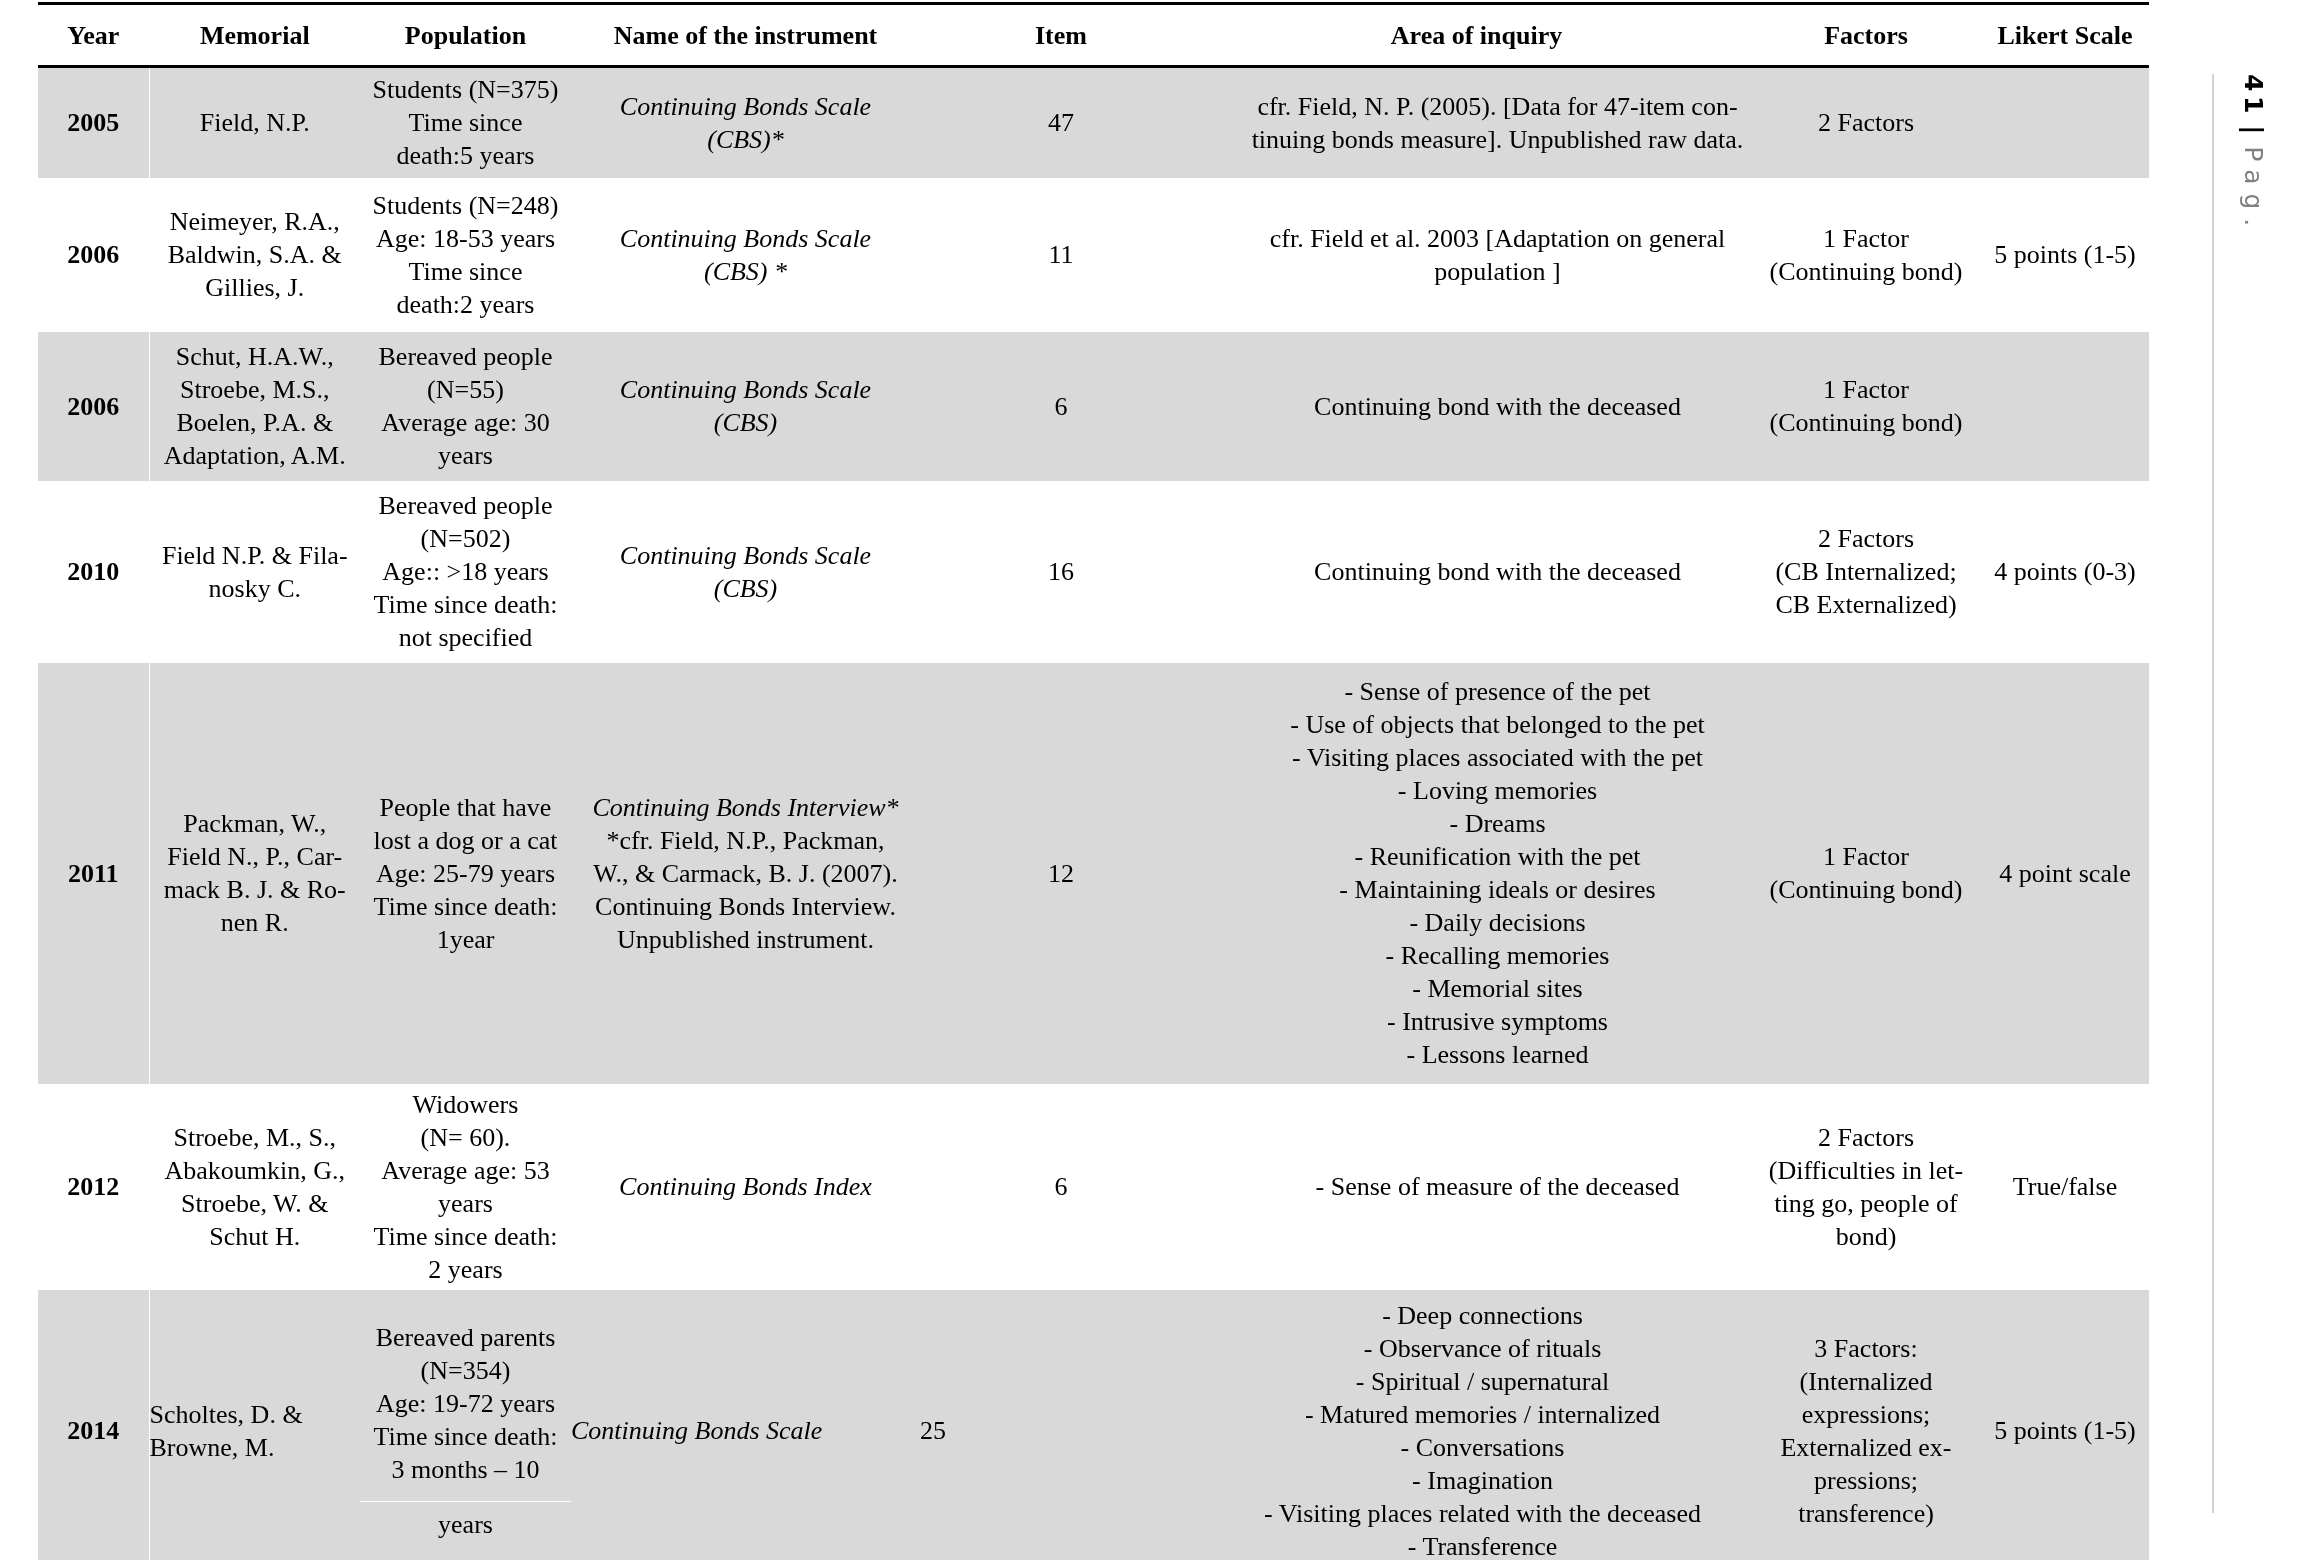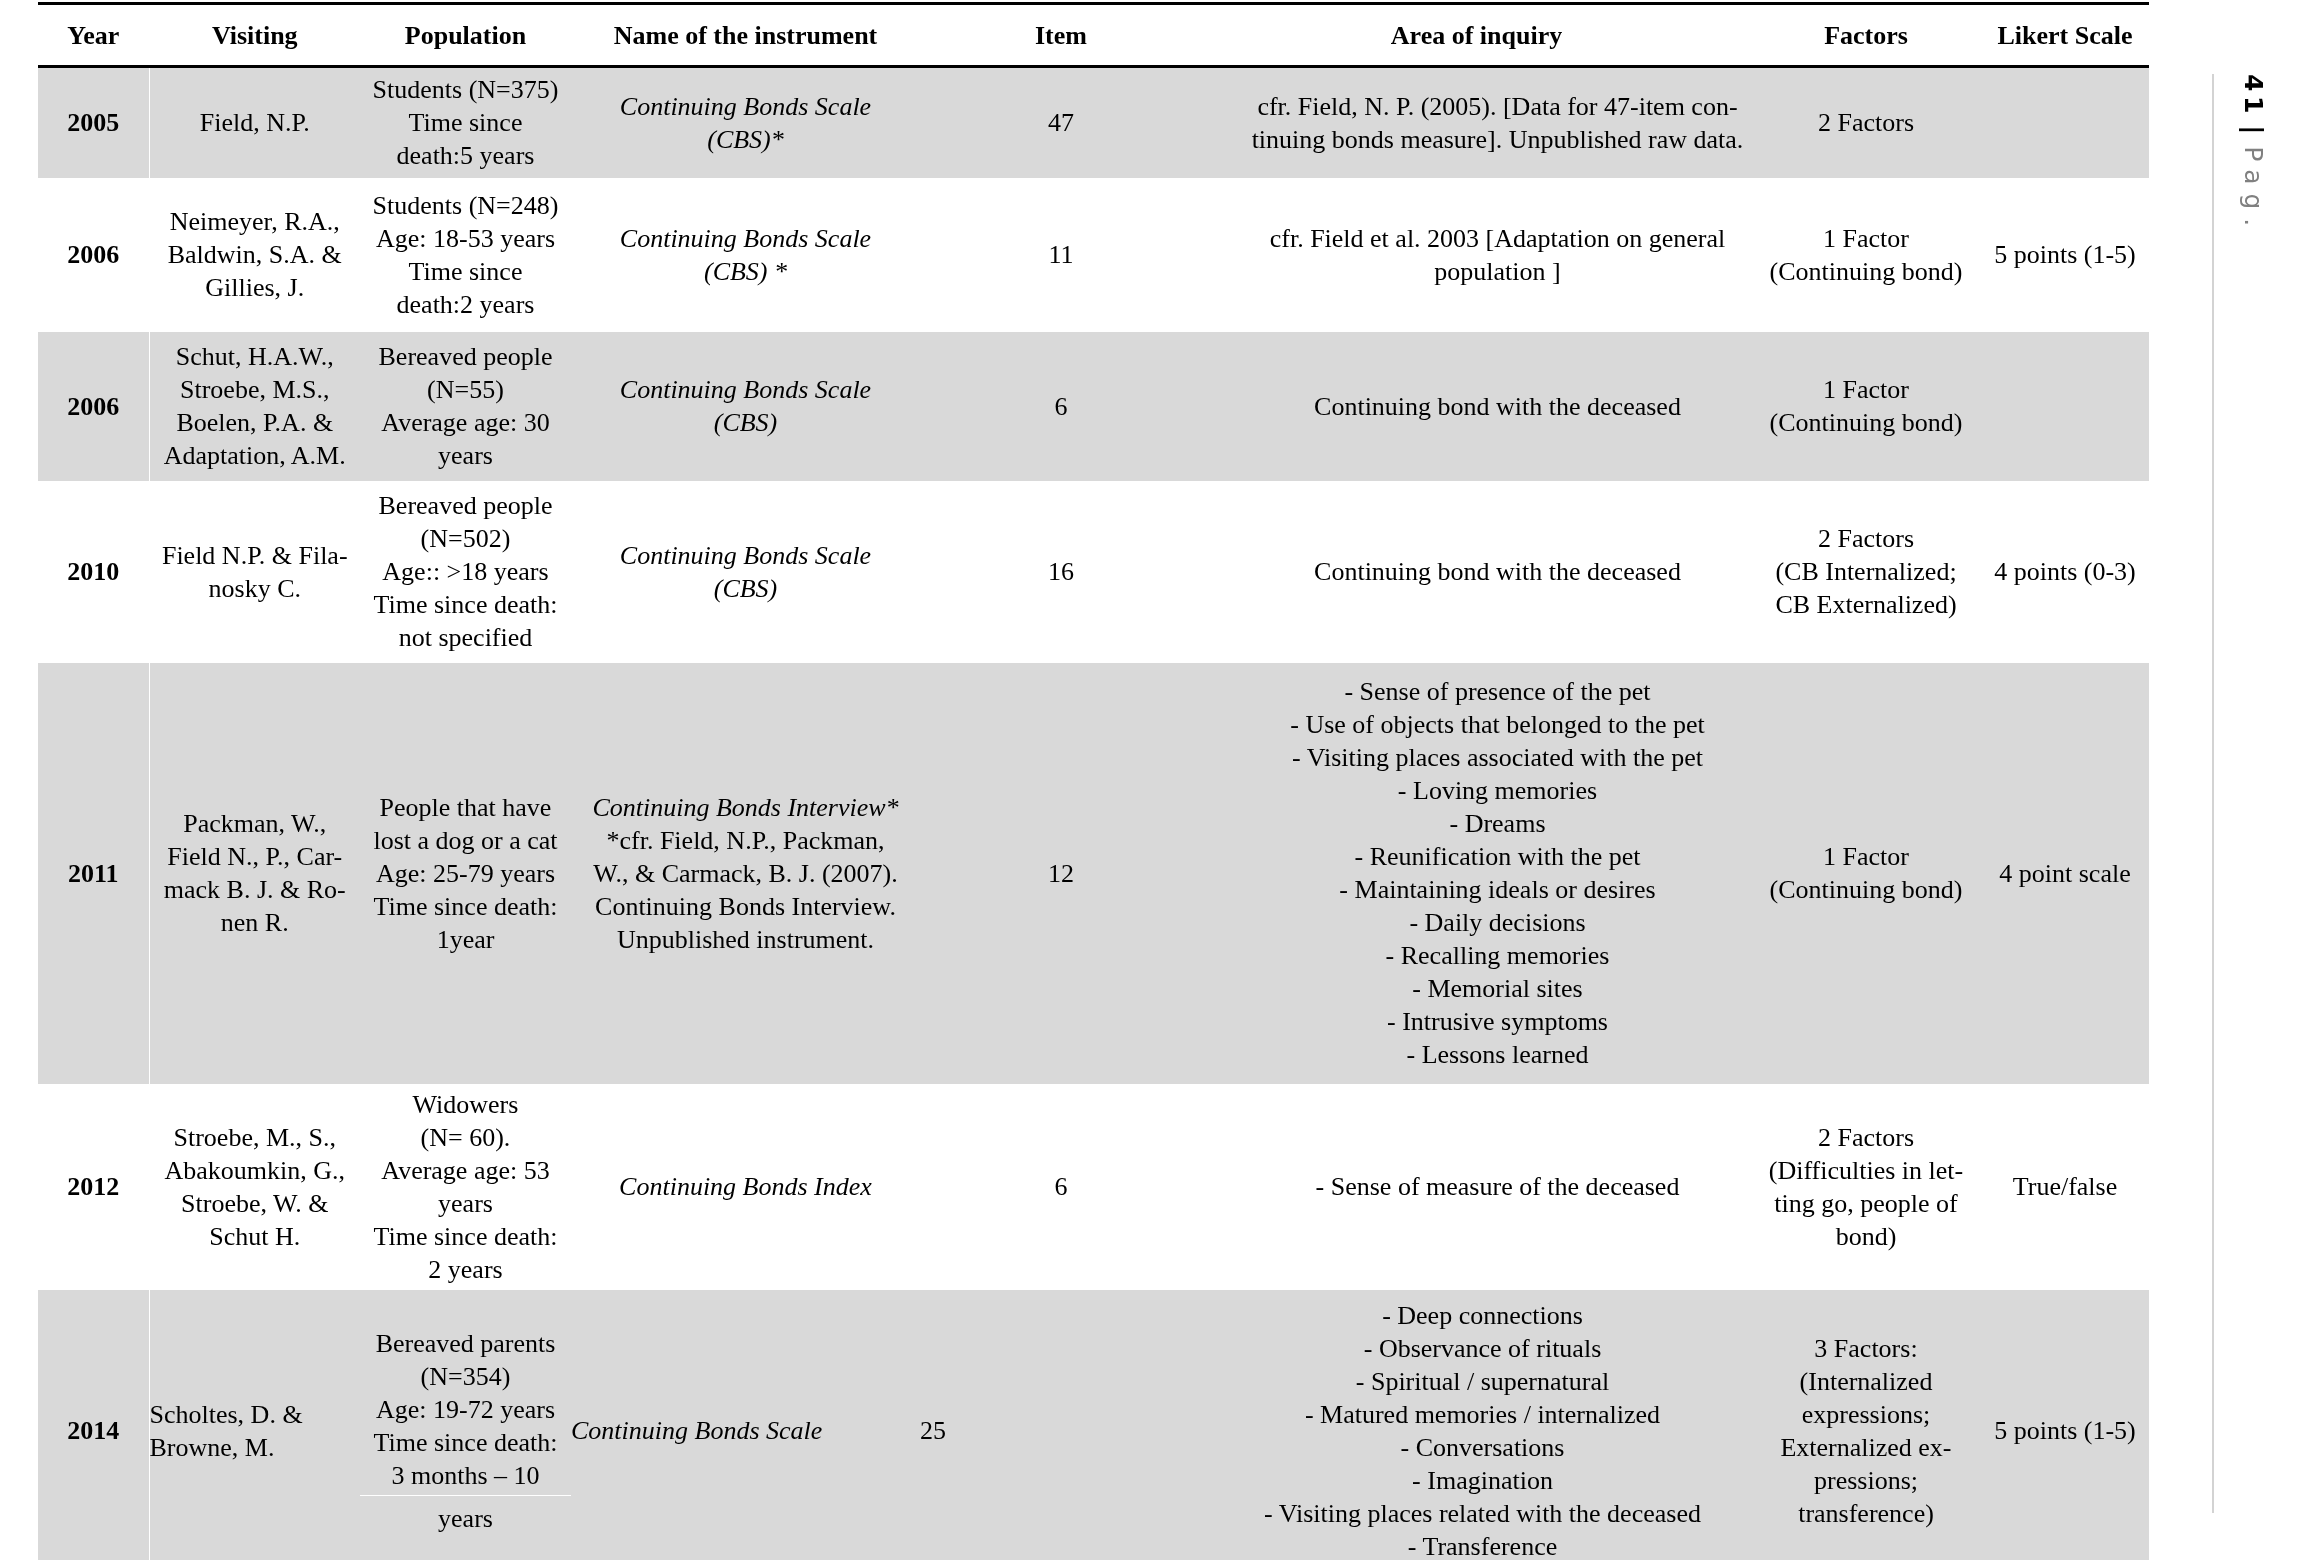"Visiting" th { text: Visiting -> Memorial }
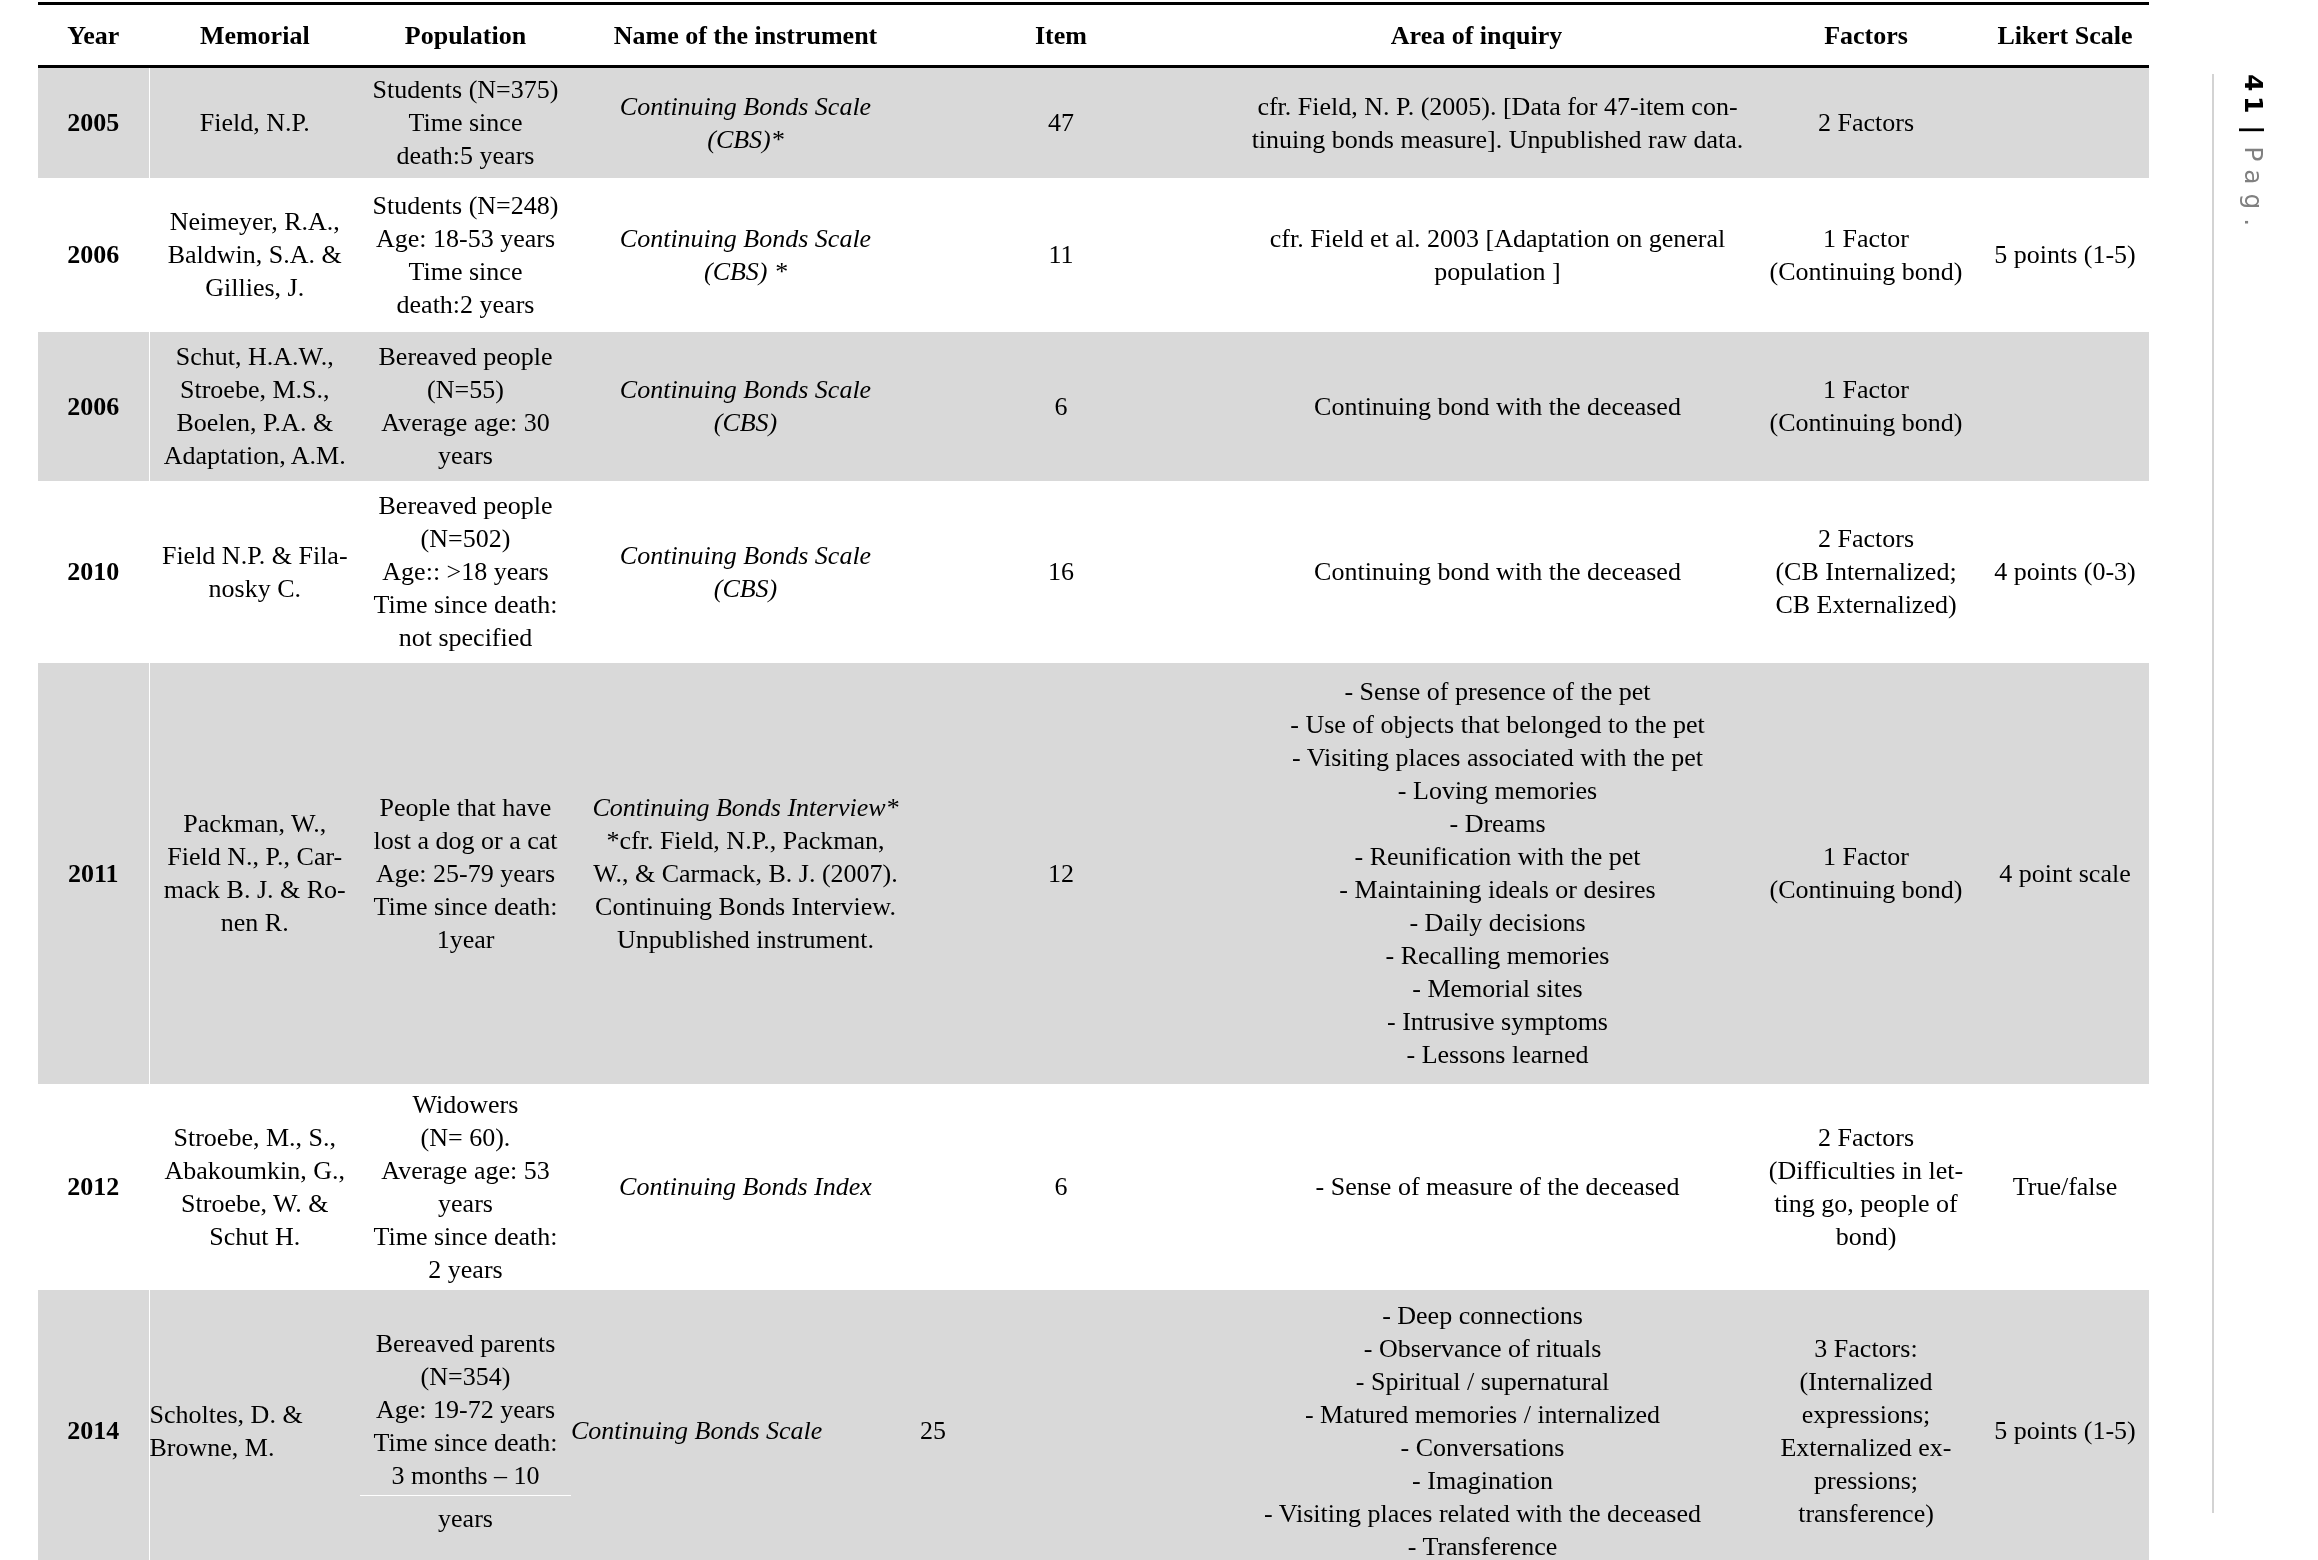"3 months – 10" .pop-split { padding-bottom: 3px -> 15px }
